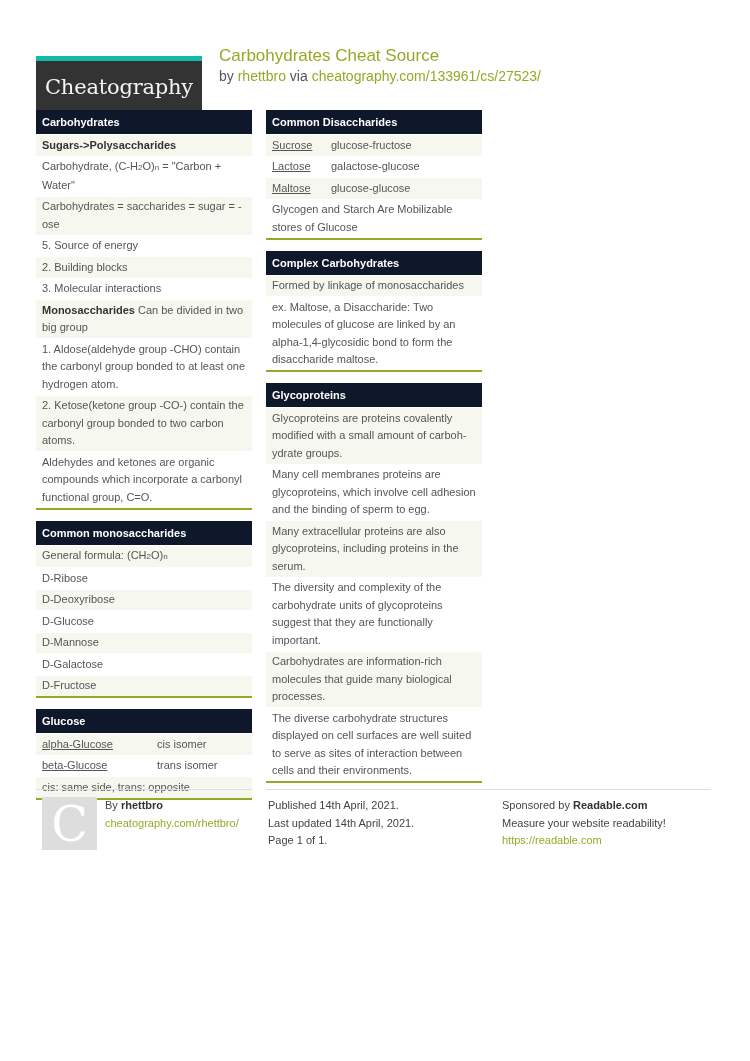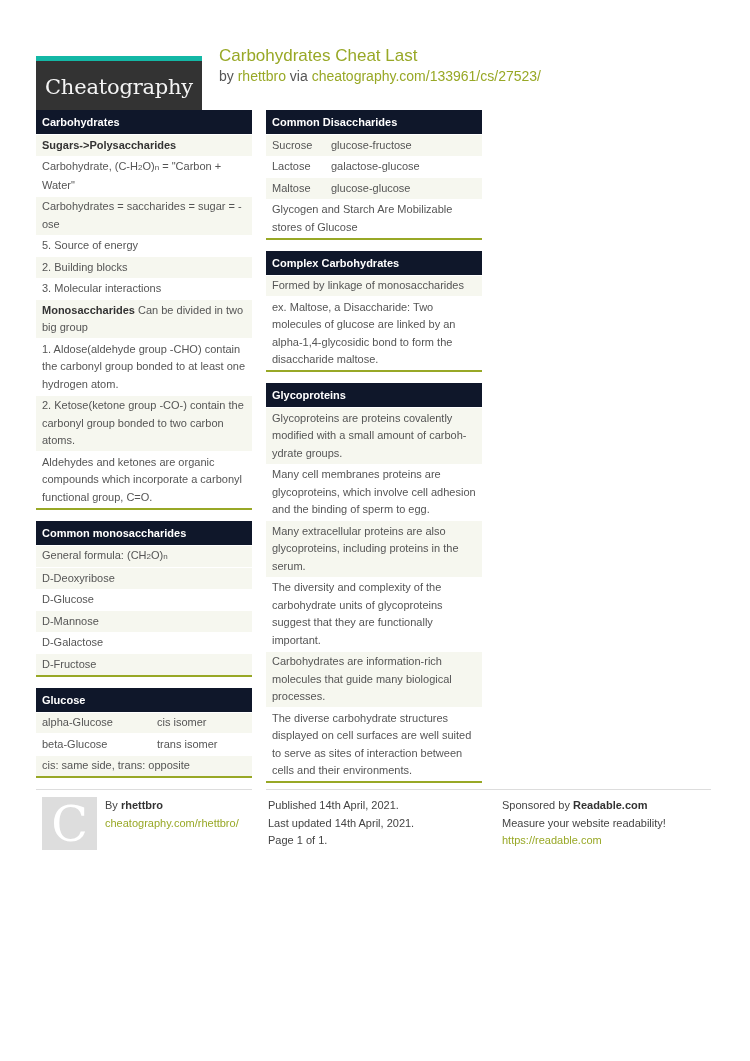"Carbohydrates Cheat Last" div.title { text: Last -> Source }
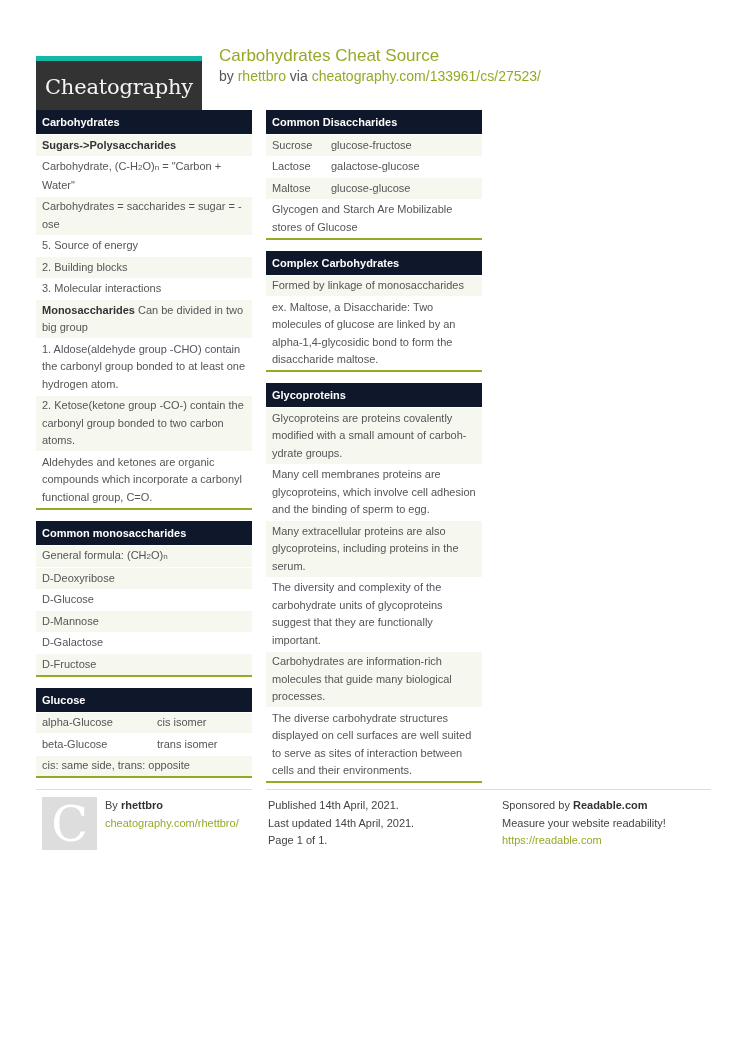"Sucrose" .row.two .c1 { text-decoration: none -> underline }
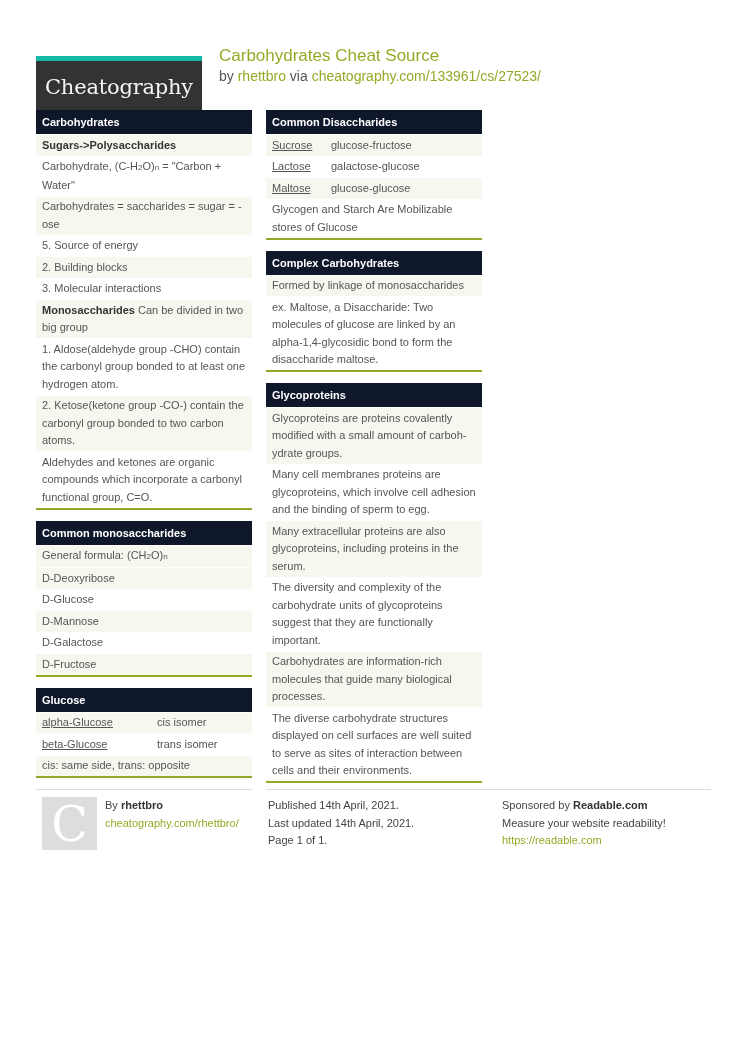"D-Ribose" div.row { html: none -> <div>D-Ribose</div> }
